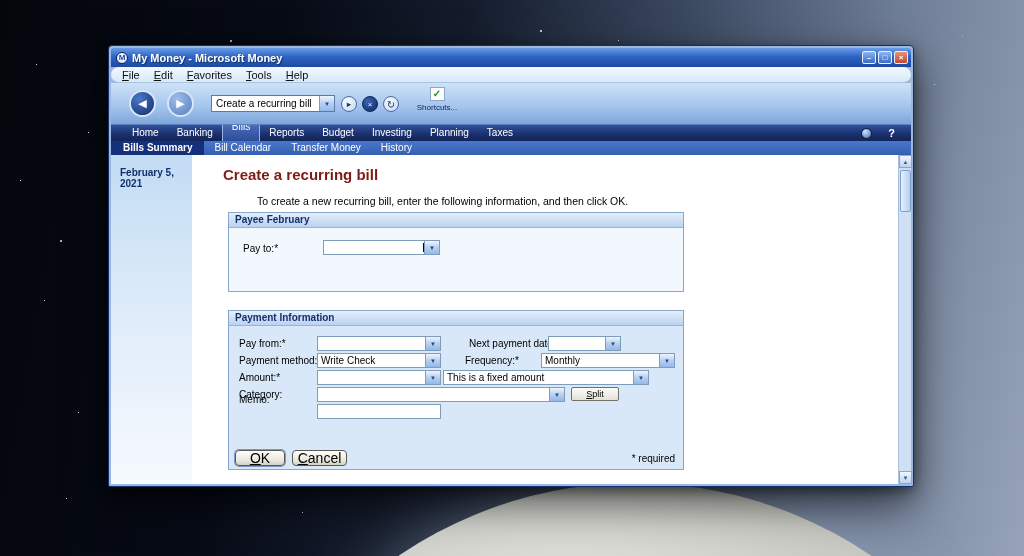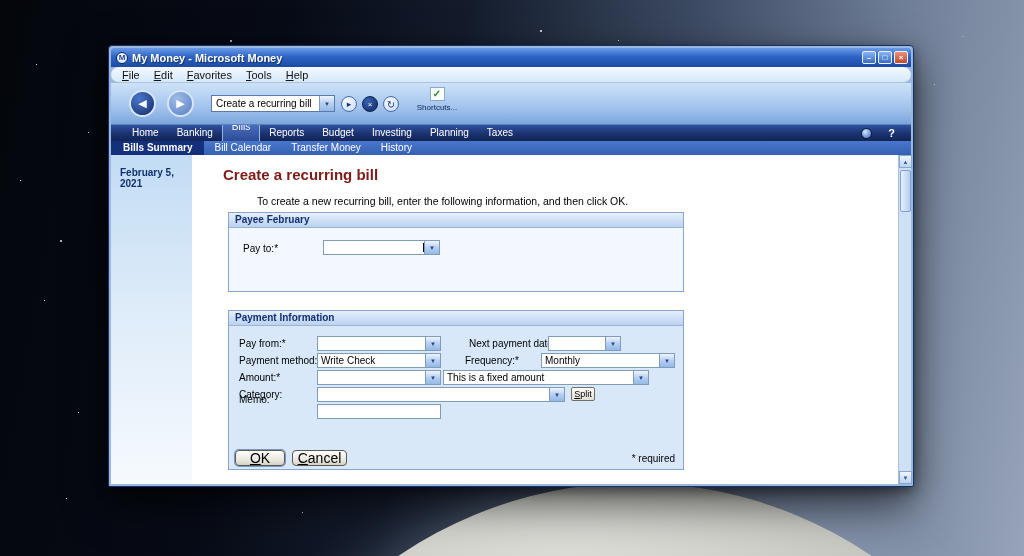"Split" .split-btn { width: 24px -> 48px }
